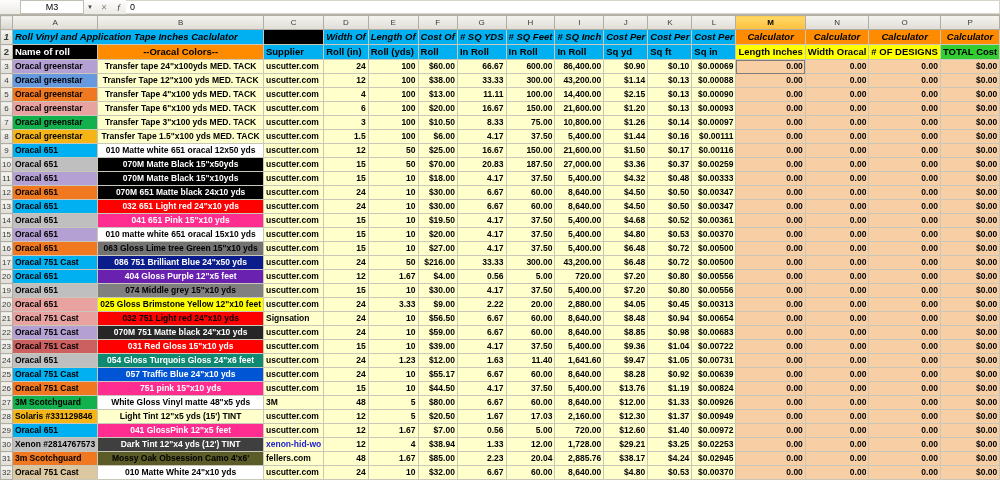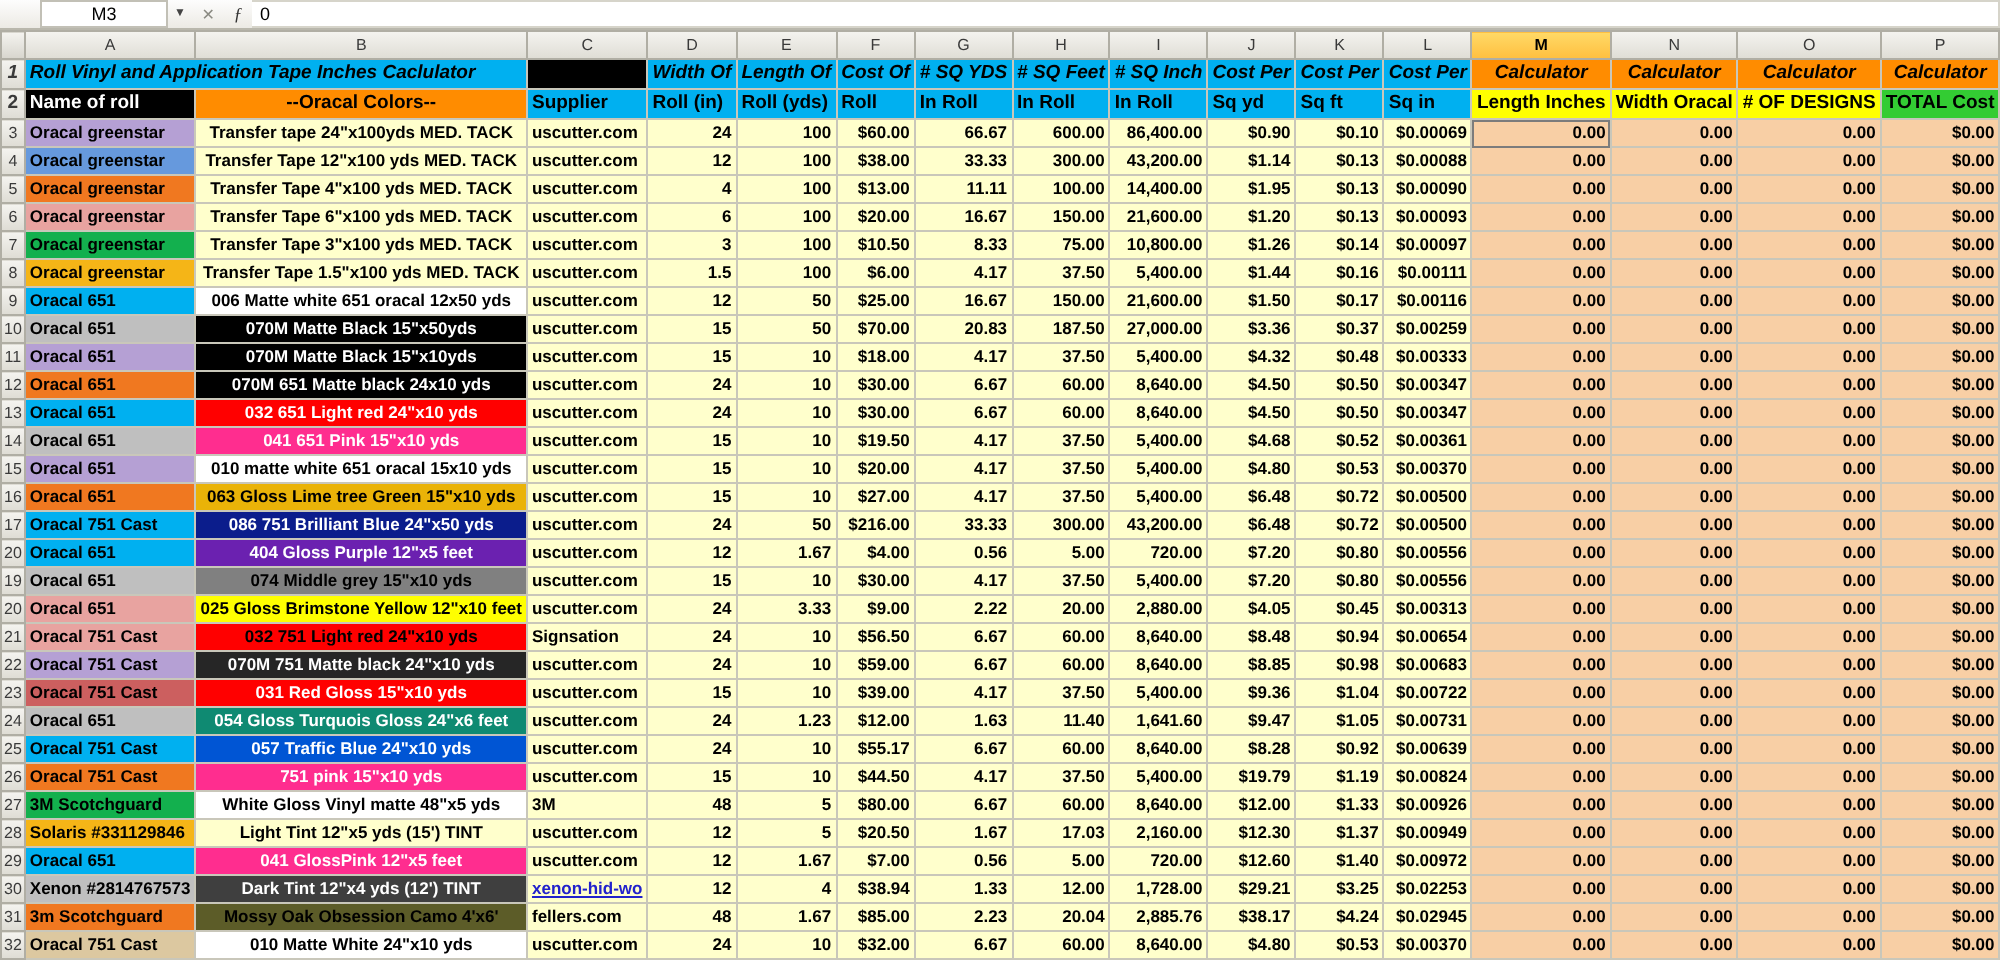"$1.95" td.c { text: $1.95 -> $2.15 }
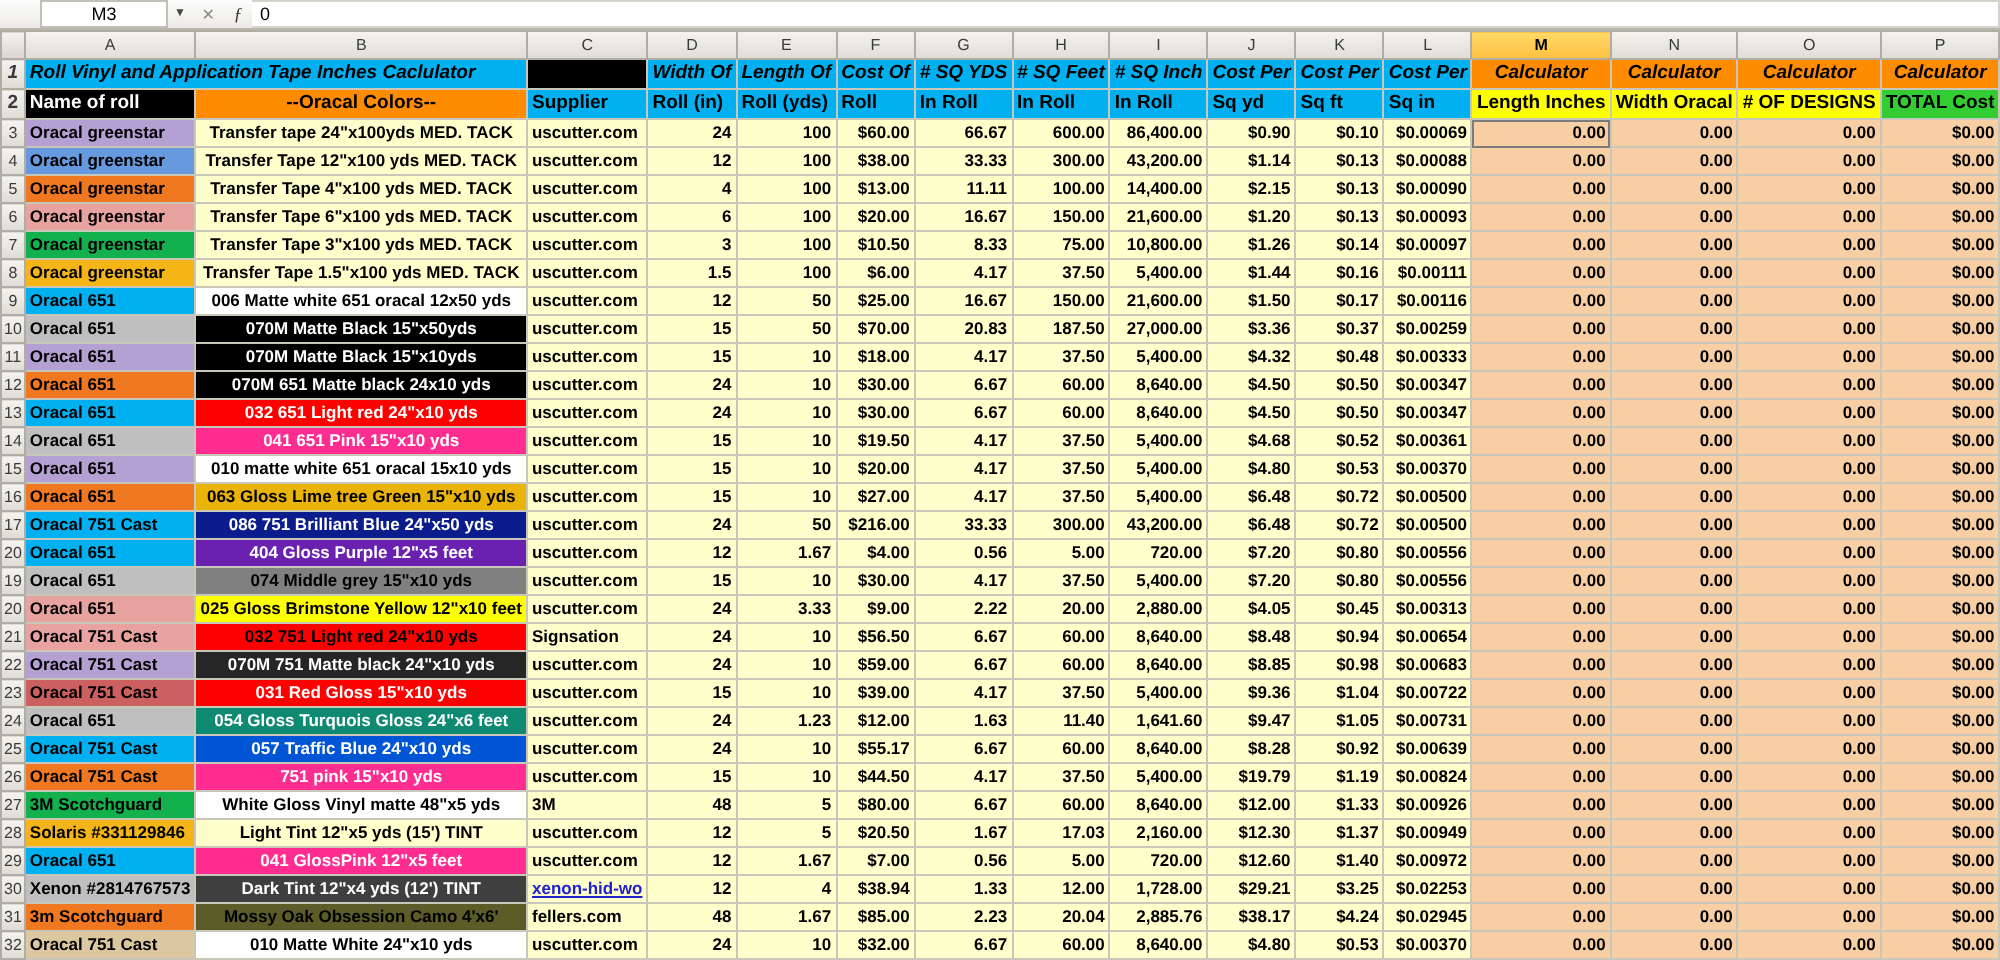"006 Matte white 651 oracal" td.c { text: 006 -> 010 }
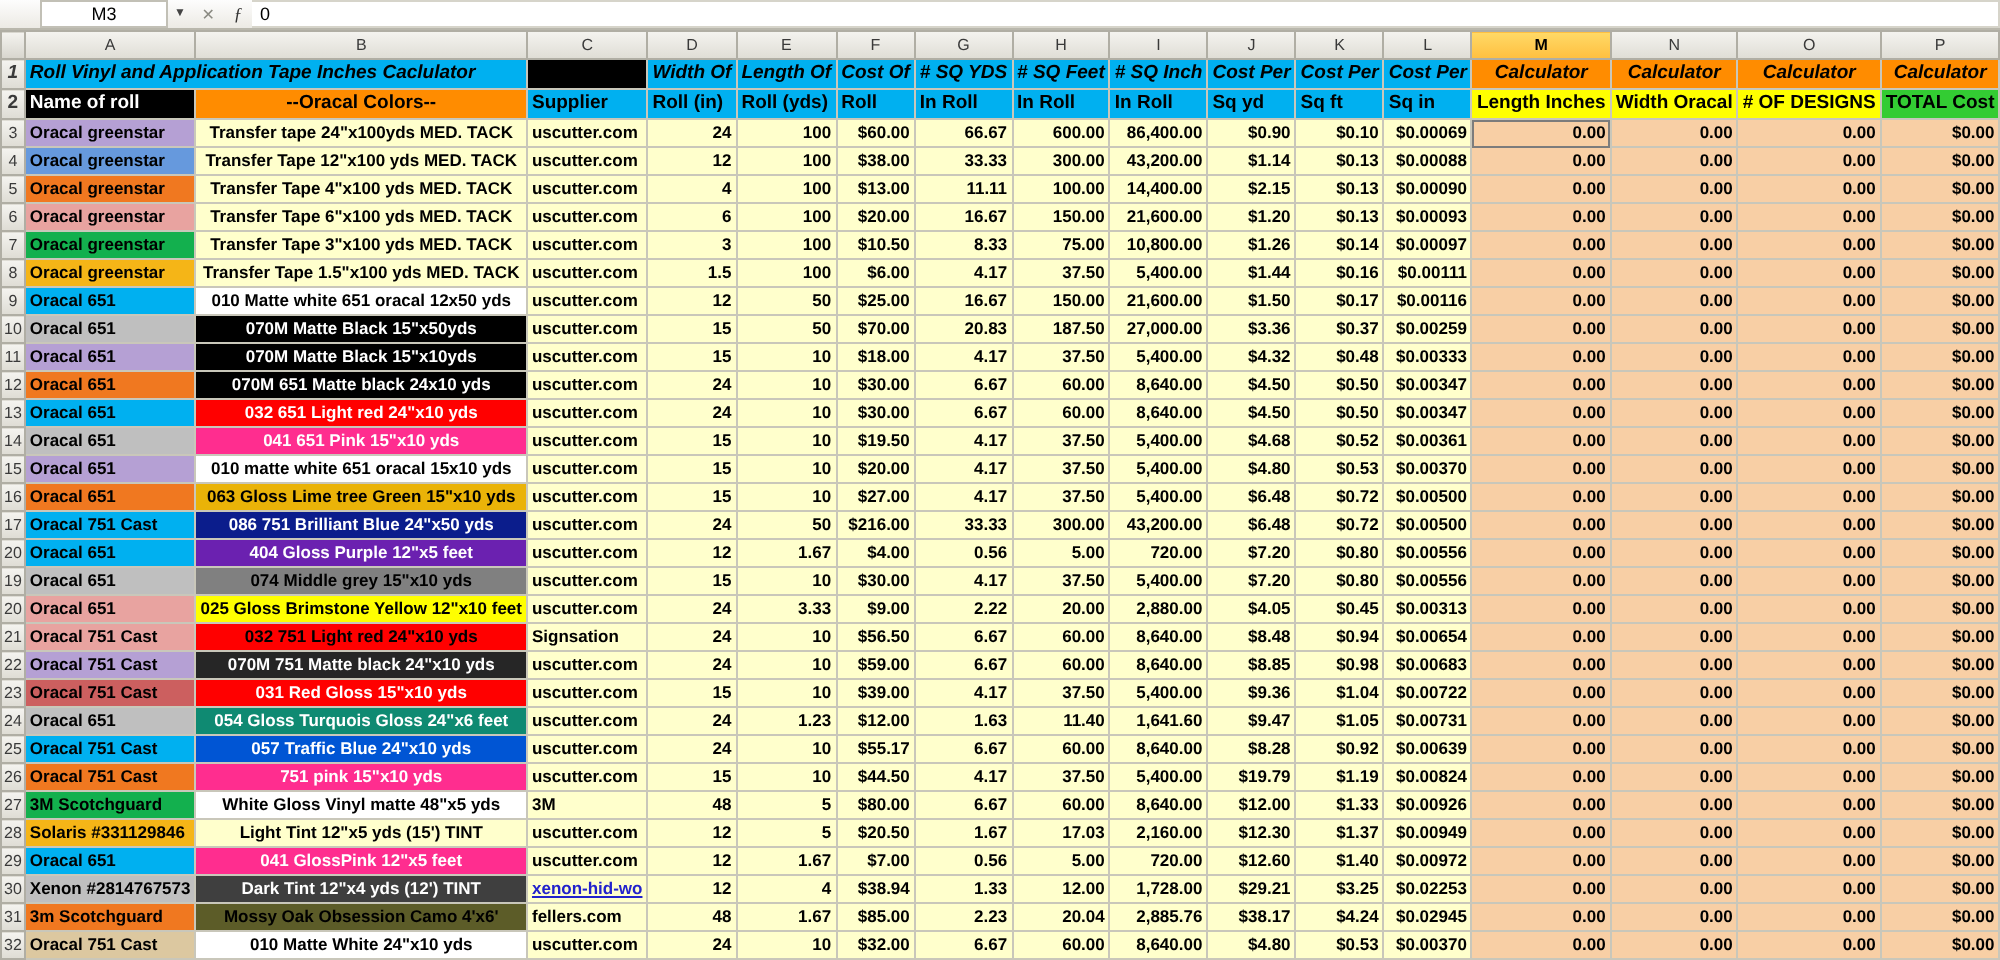"063 Gloss Lime tree Green" td.c { background: #eab308 -> #737373 }
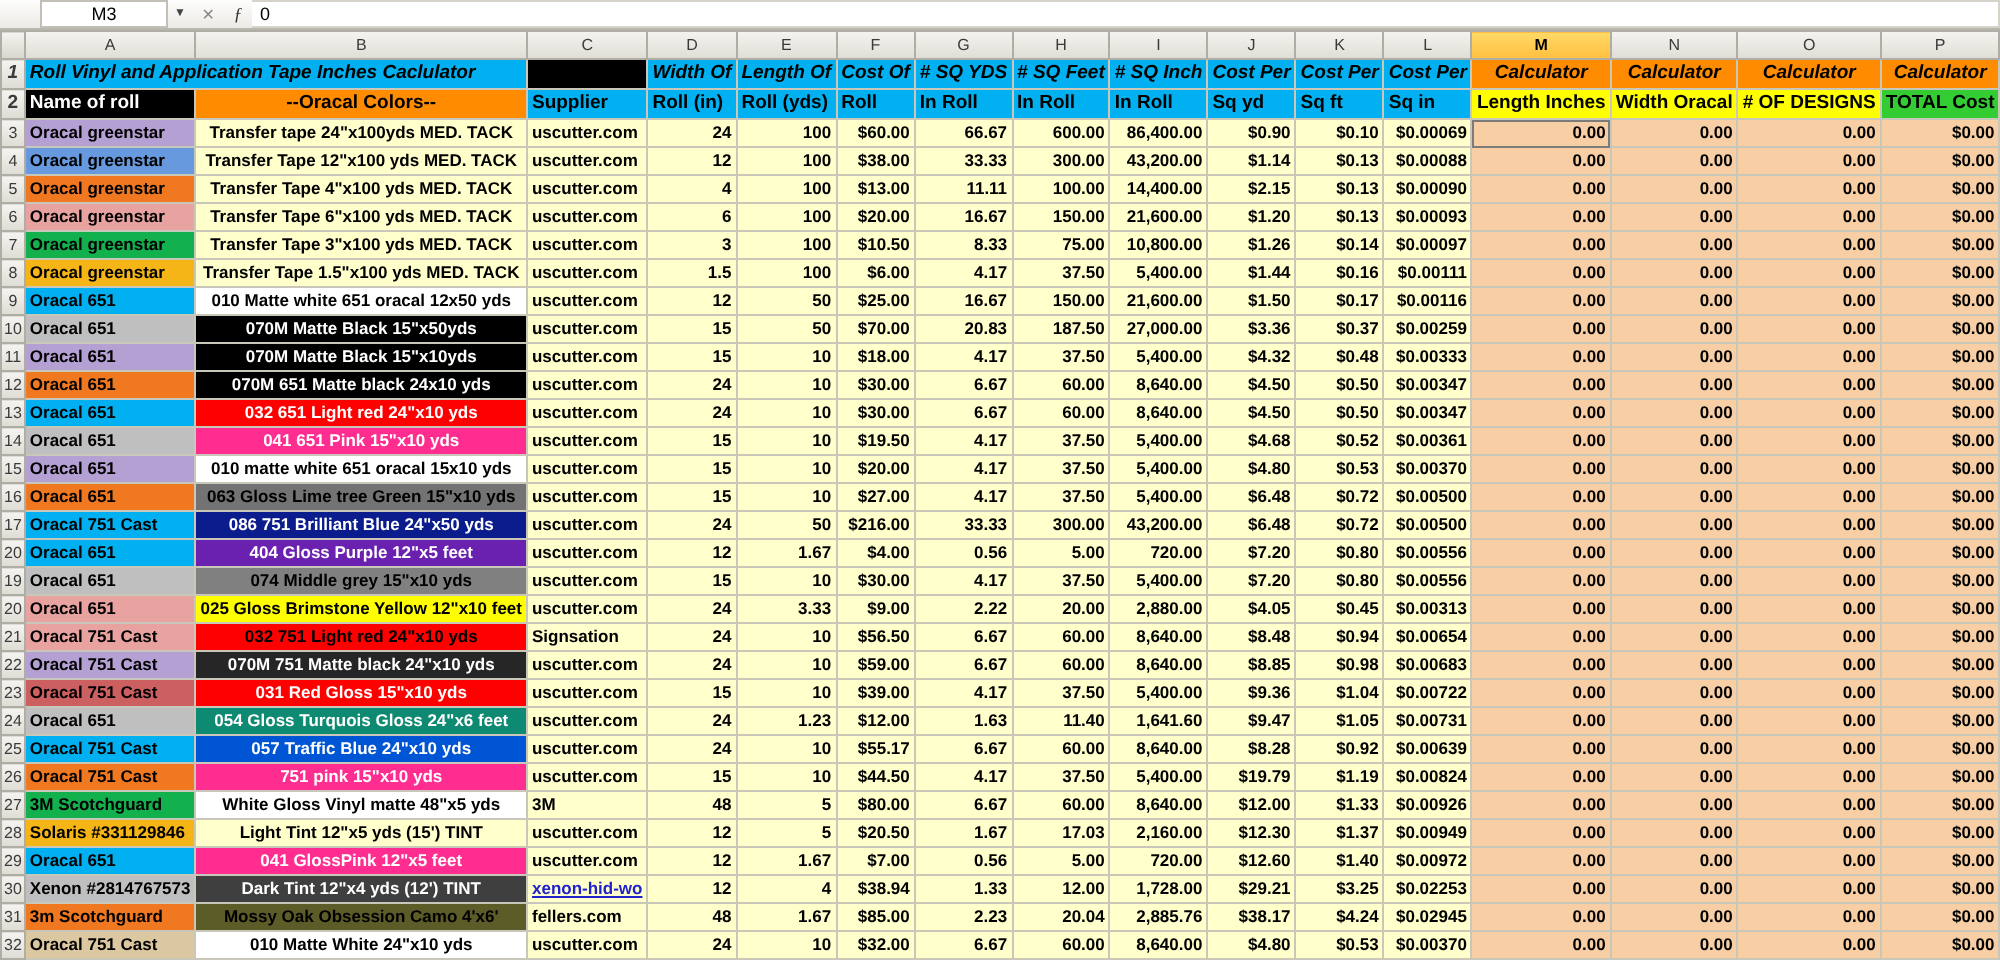"$19.79" td.c { text: $19.79 -> $13.76 }
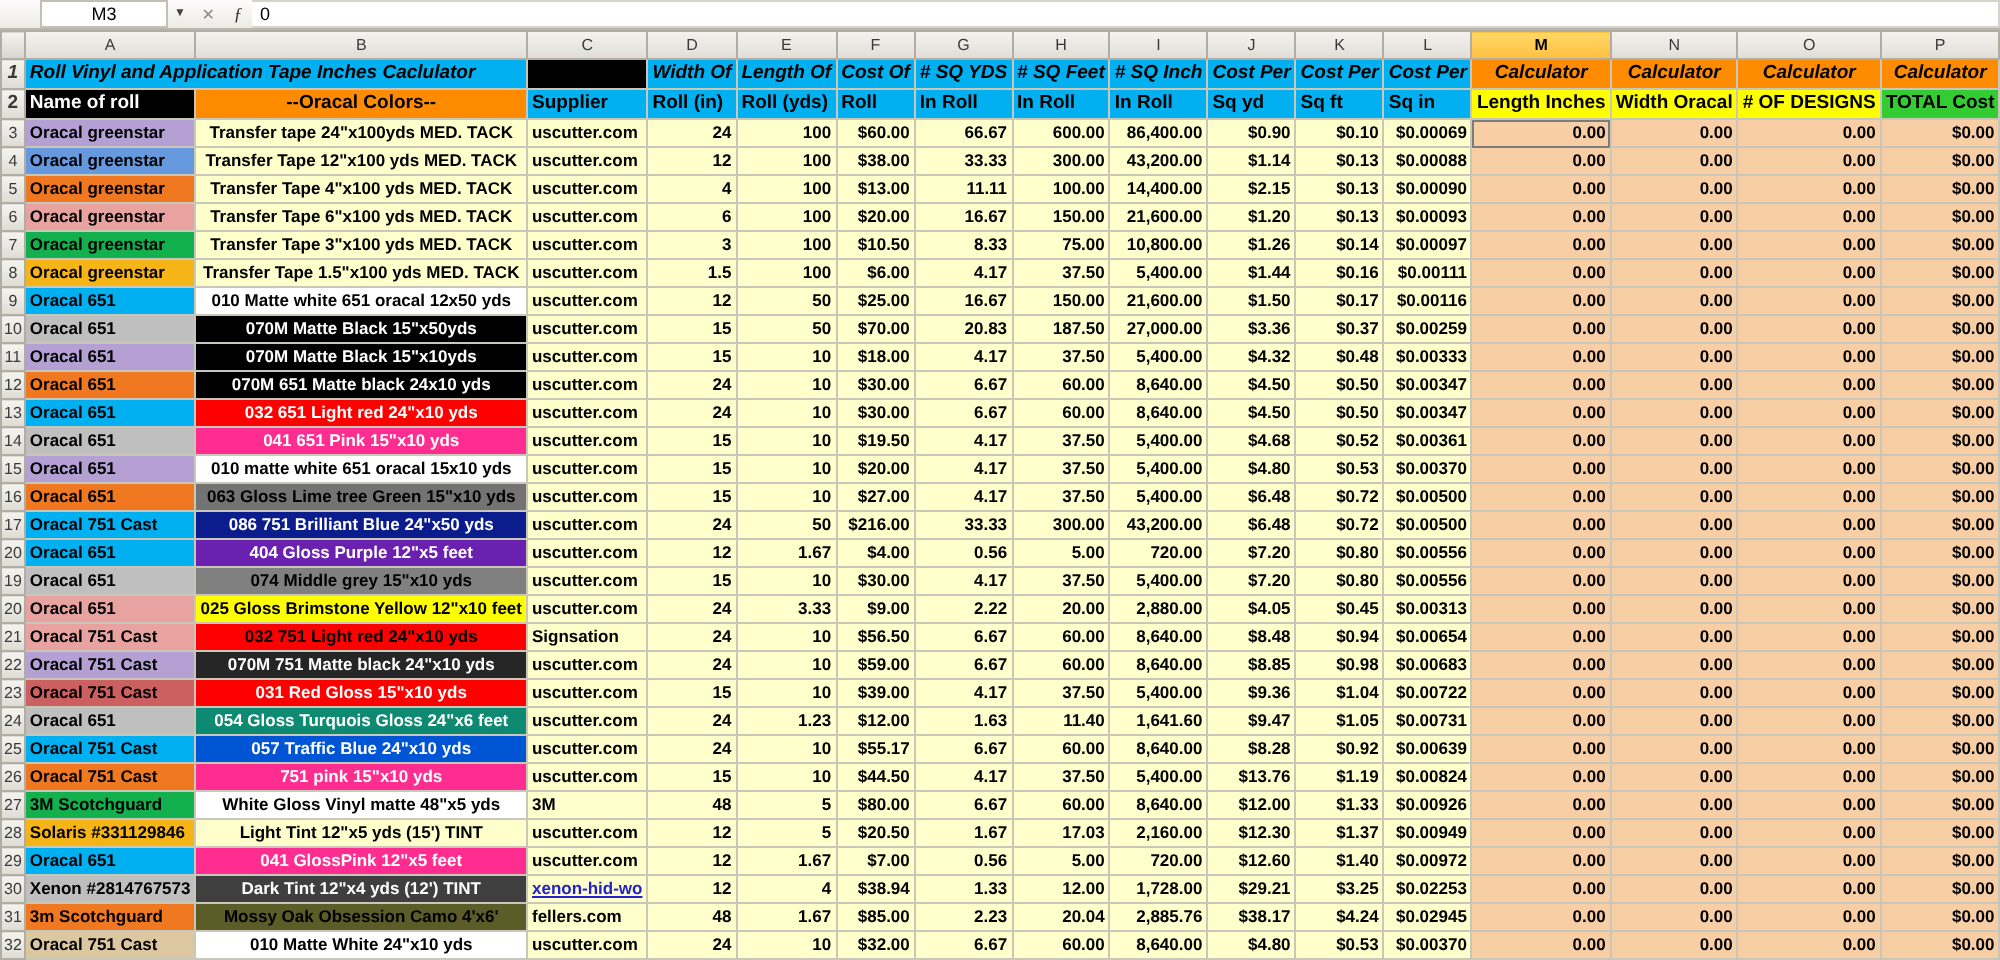"xenon-hid-wo" td.c { text-decoration: underline -> none }
